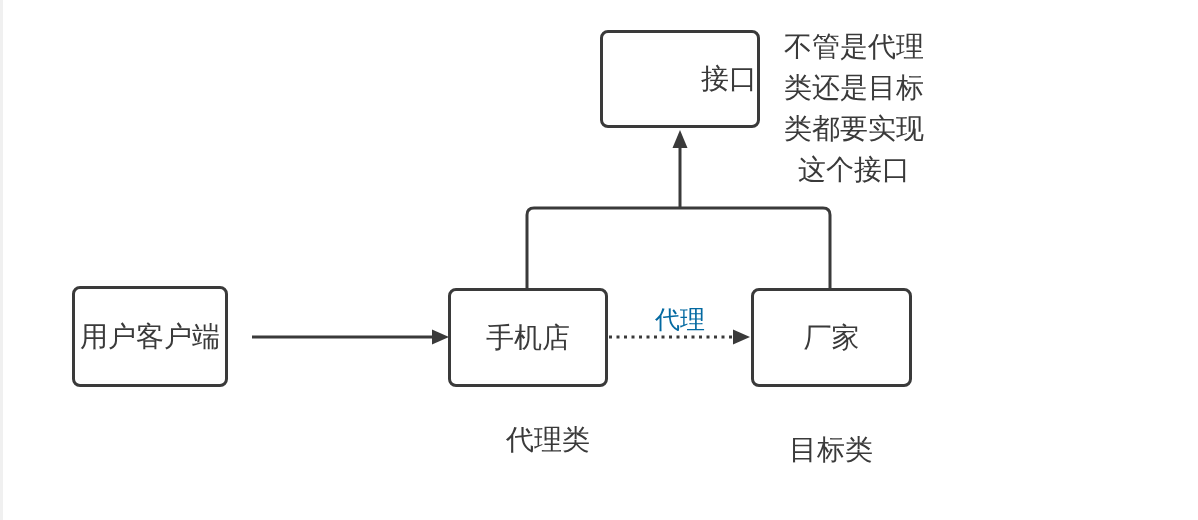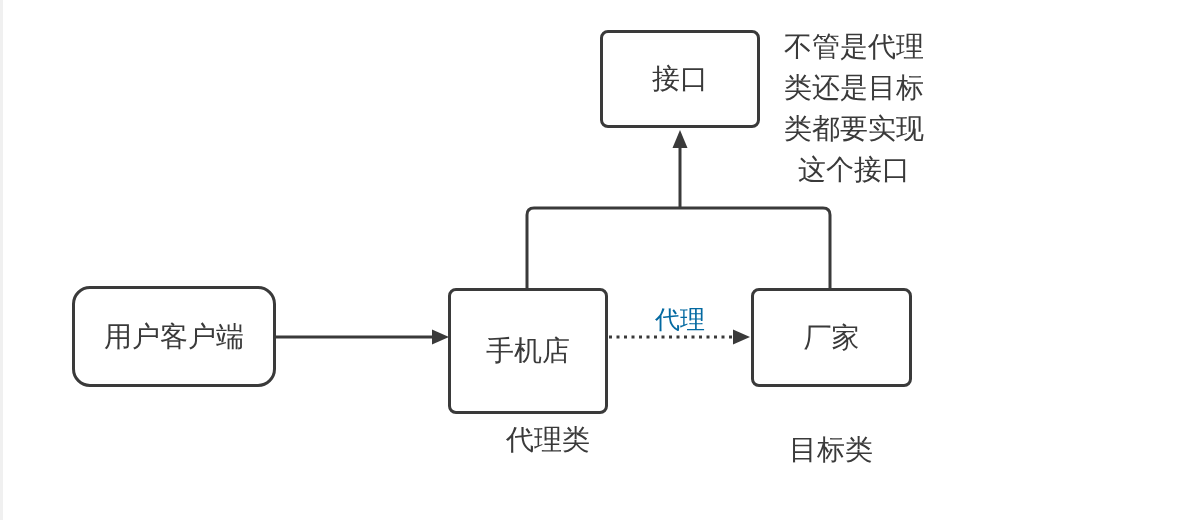"接口" div.node { justify-content: none -> flex-end }
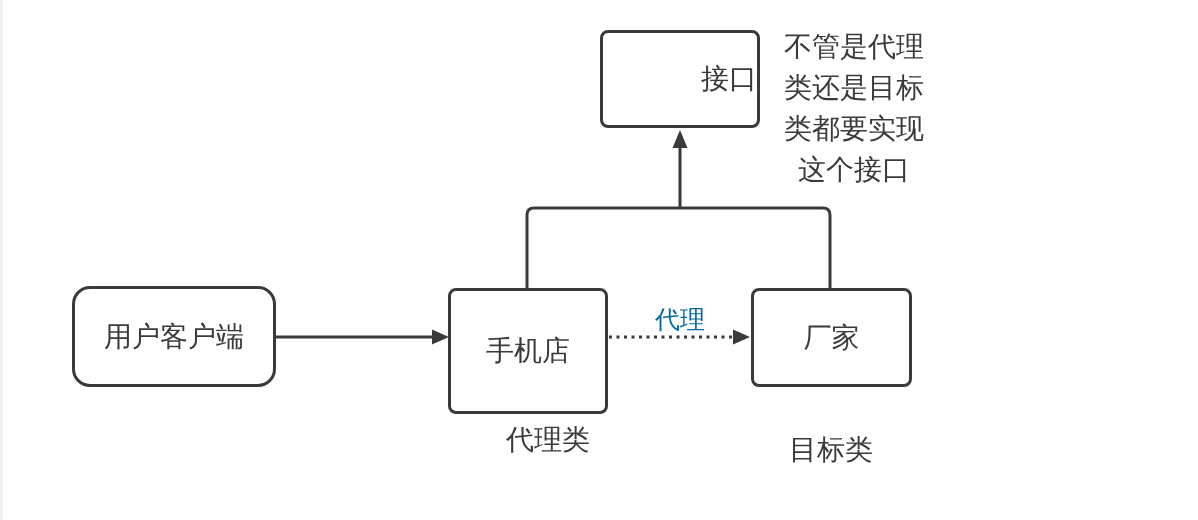"用户客户端" div.node { border-radius: 18px -> none; width: 204px -> 156px }
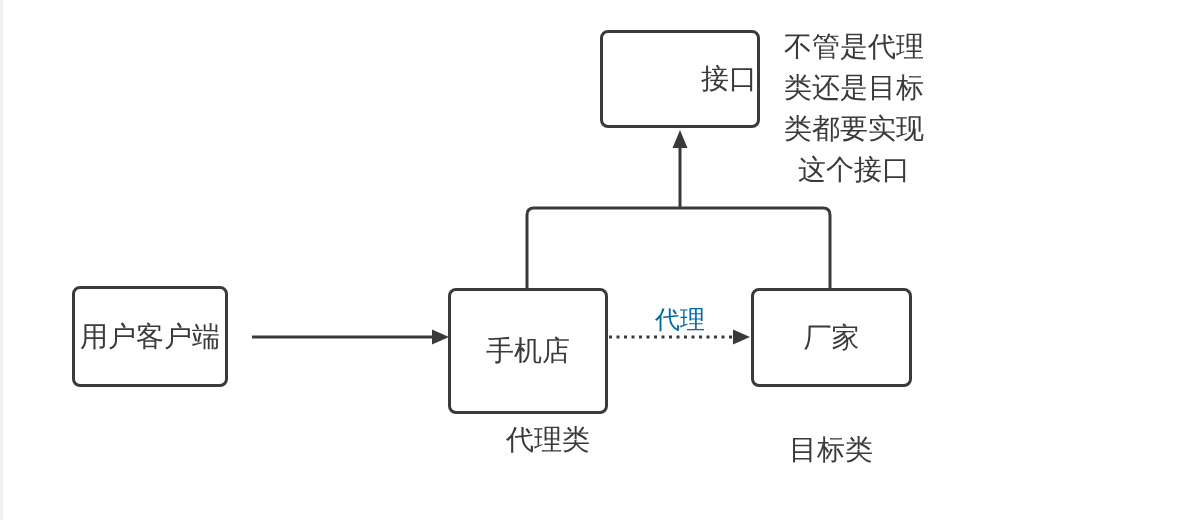"手机店" div.node { height: 126px -> 99px }
